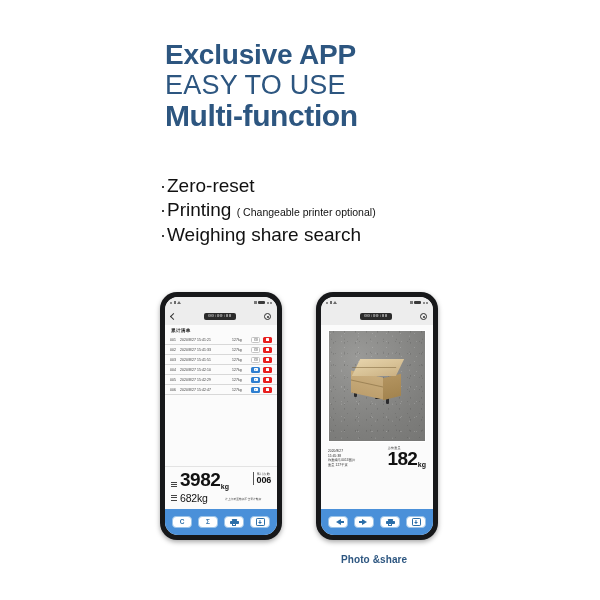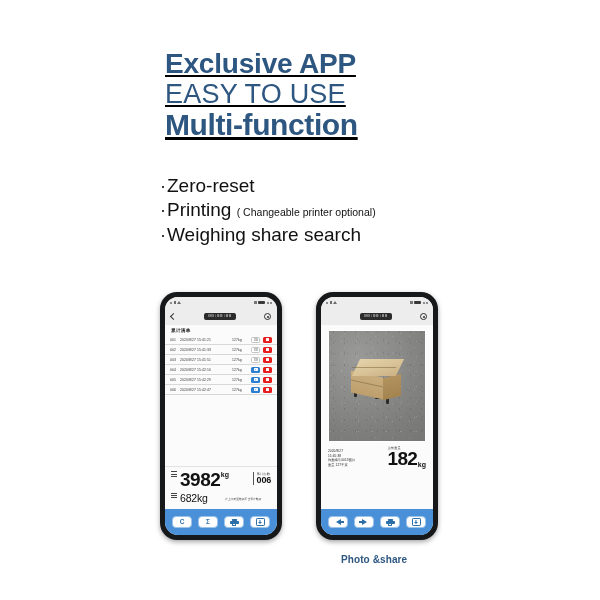"Exclusive APP" .headings { text-decoration: underline -> none; top: 49px -> 40px }
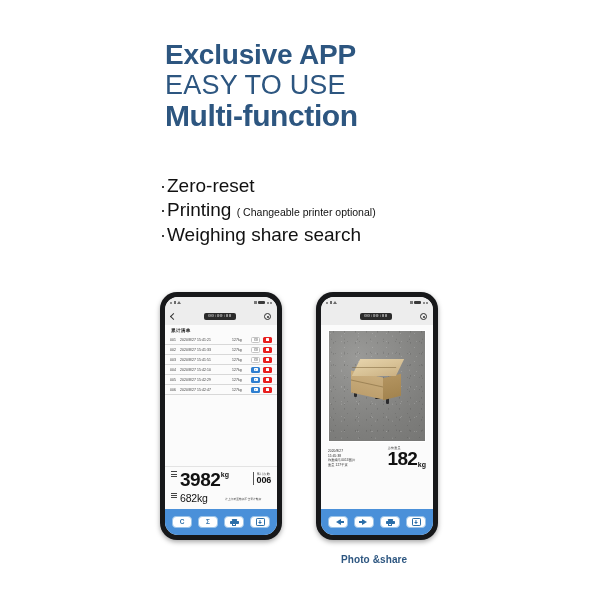"3982" .tot-row { align-items: flex-start -> flex-end }
